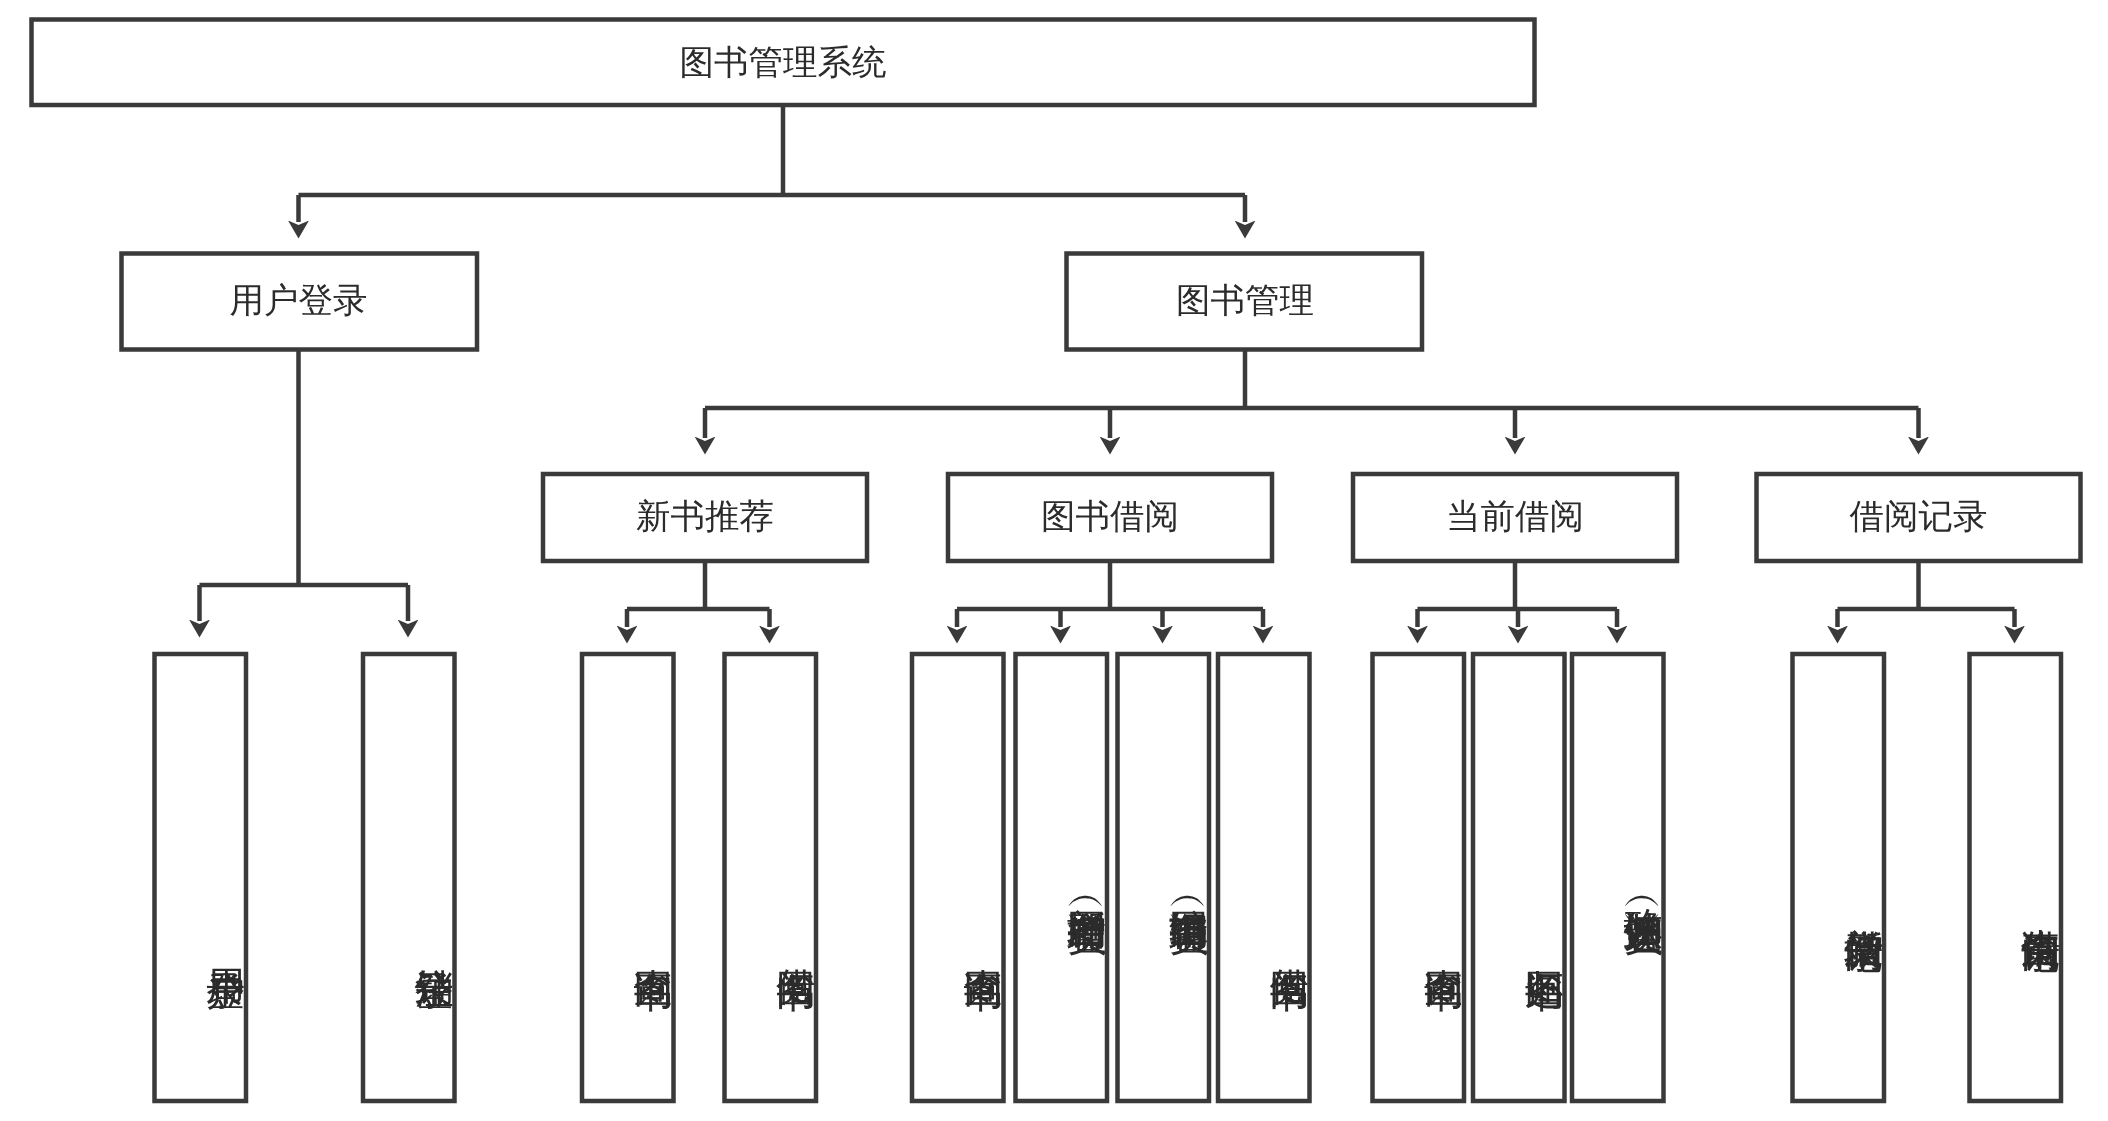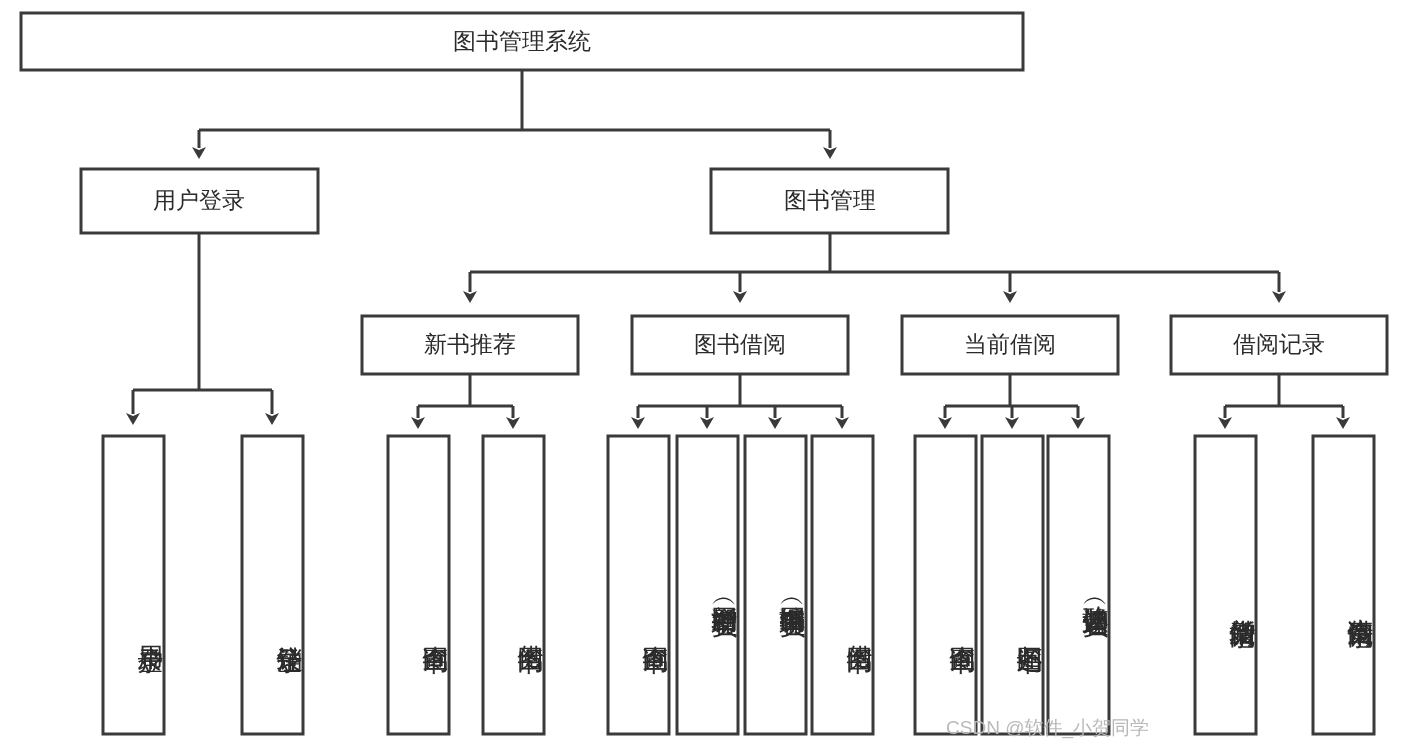"CSDN @软件_小贺同学" div.watermark { html: <div>CSDN @软件_小贺同学</div> -> none }
